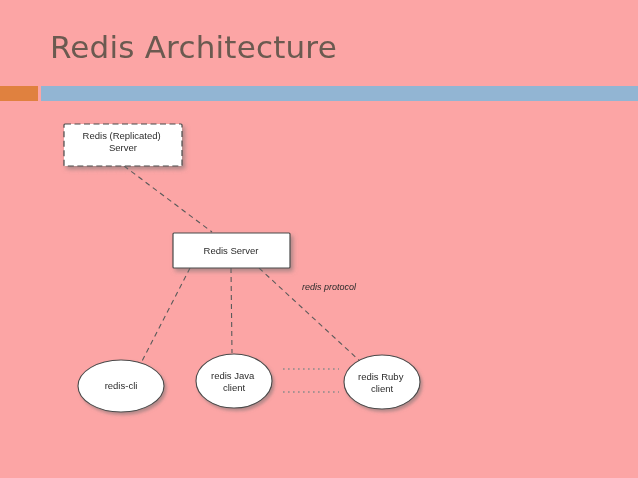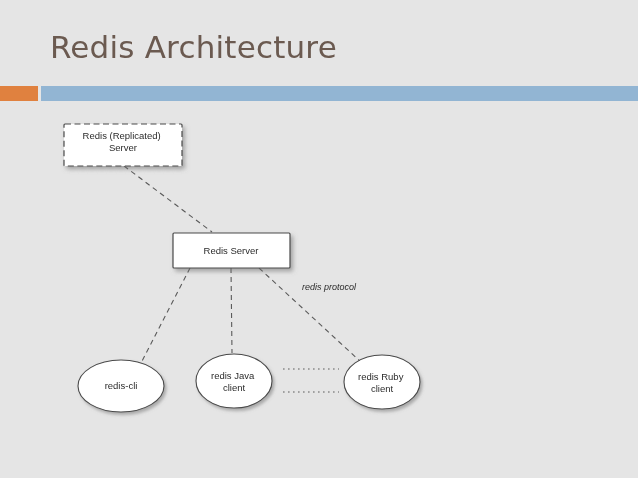"Redis Architecture" #slide { background: #e5e5e5 -> #fca5a5 }
